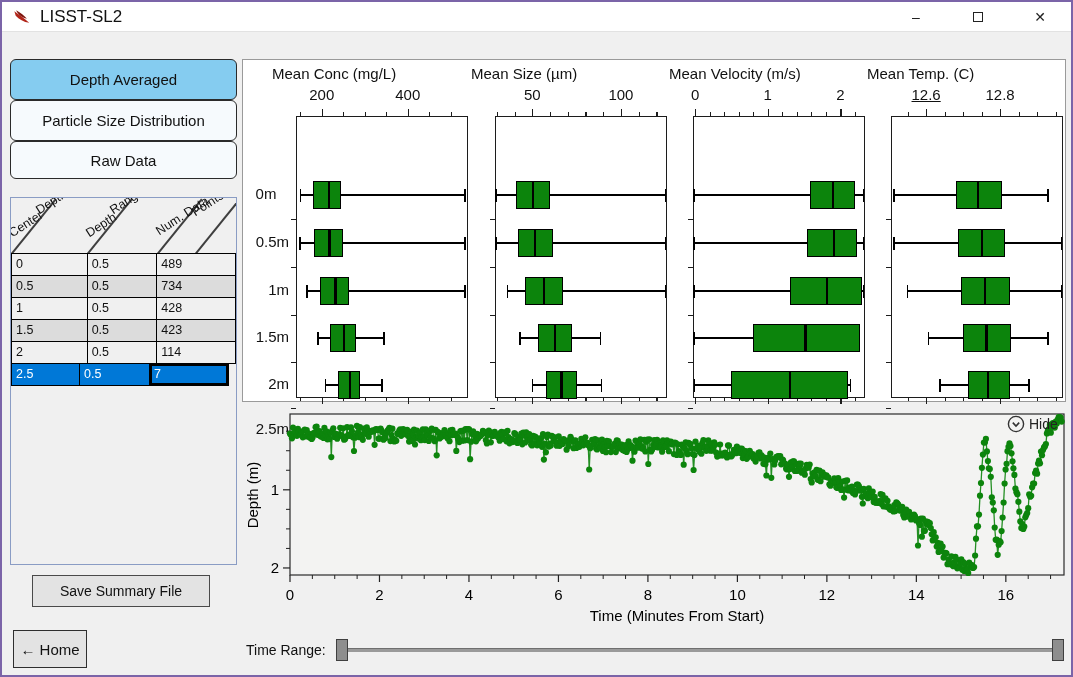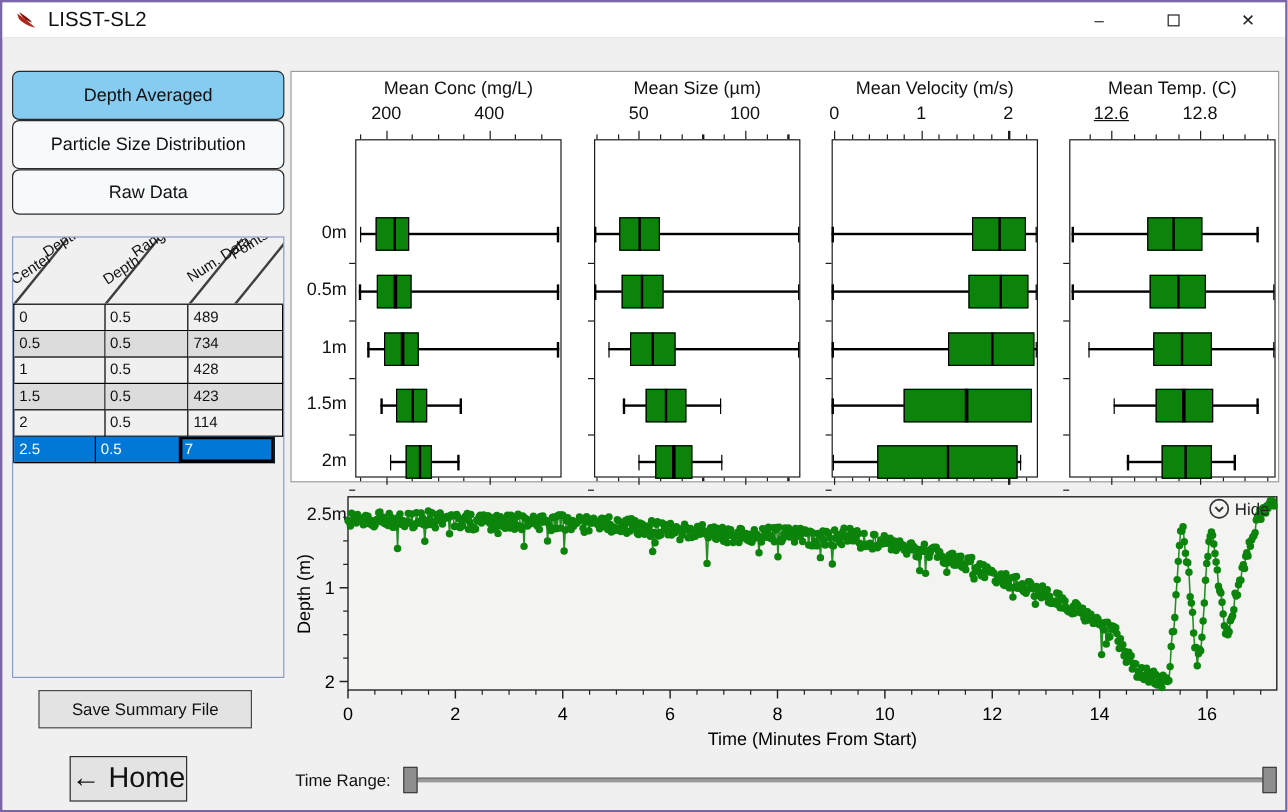"Mean Conc (mg/L)" .bp-title { text-align: center -> left }
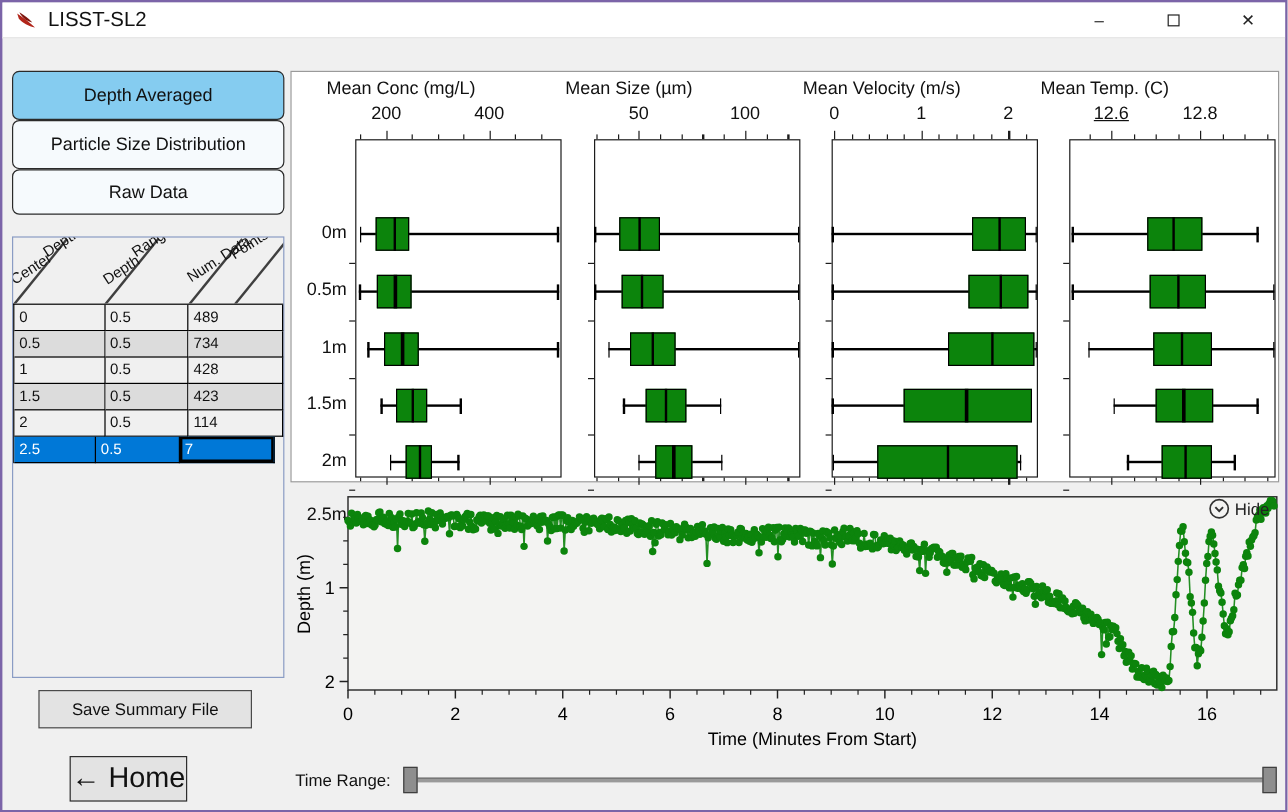"0m" div.bp-rowlabel { text-align: none -> center }
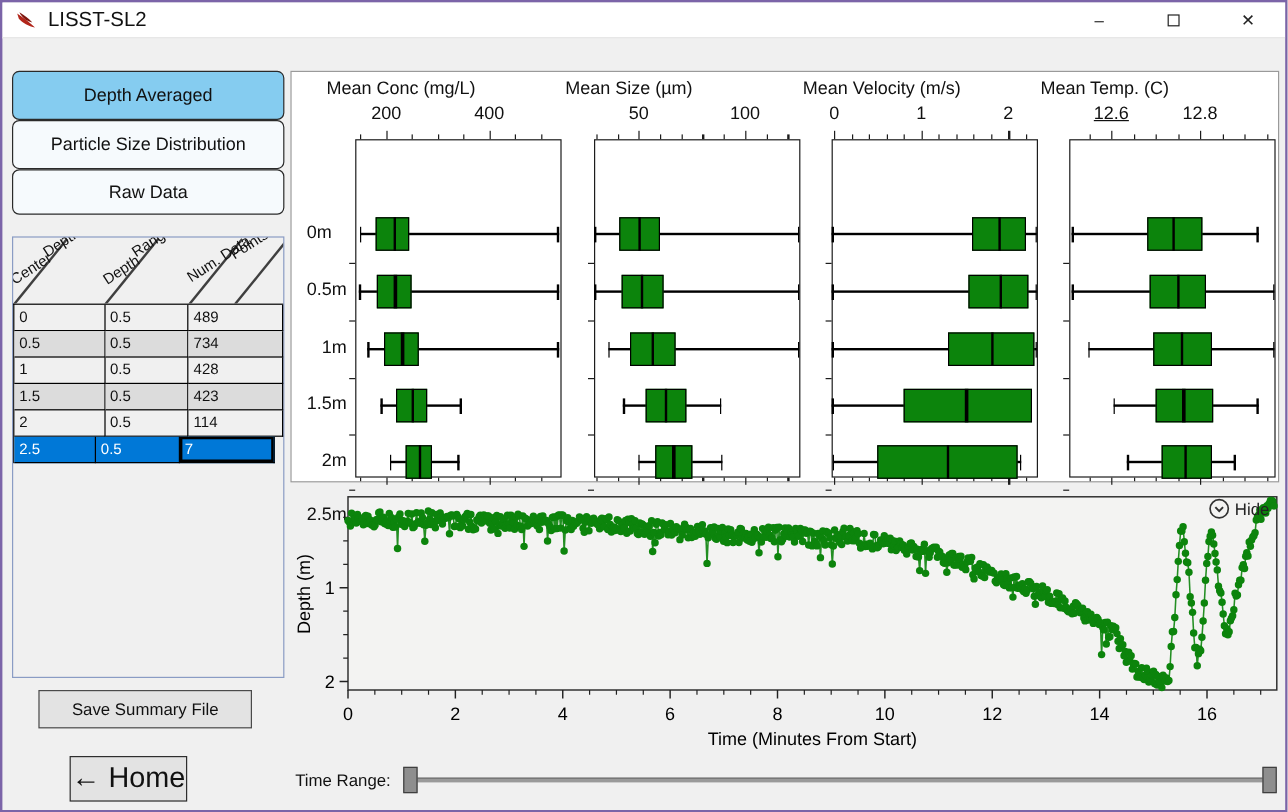"← Home" .home-btn { font-size: 24px -> 15px; margin-left: 45px -> none; width: 98px -> 74px }
